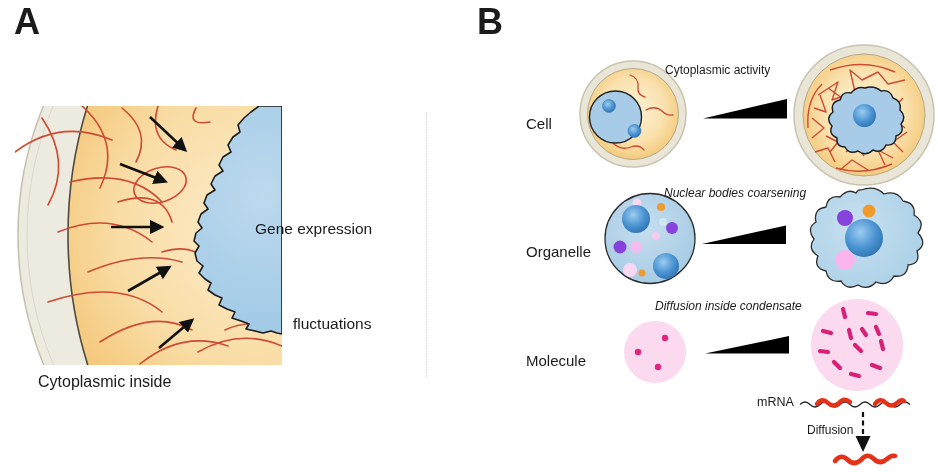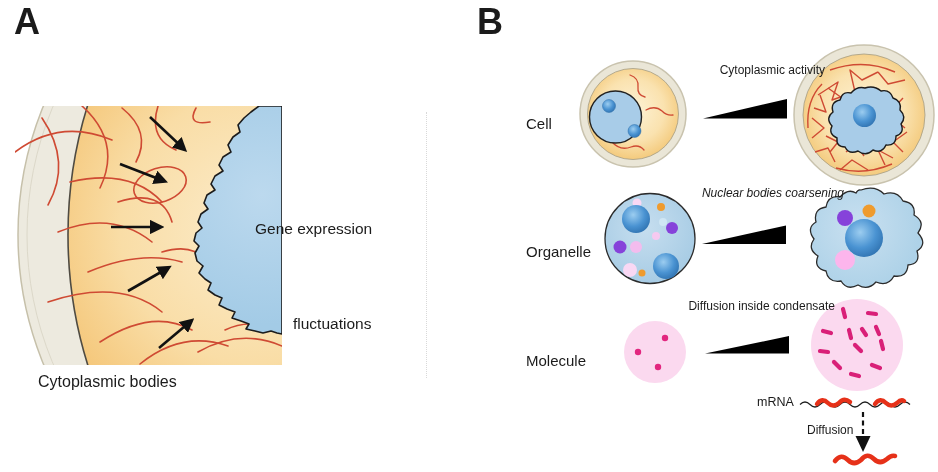"Cytoplasmic activity" .grad-label { text-align: right -> left }
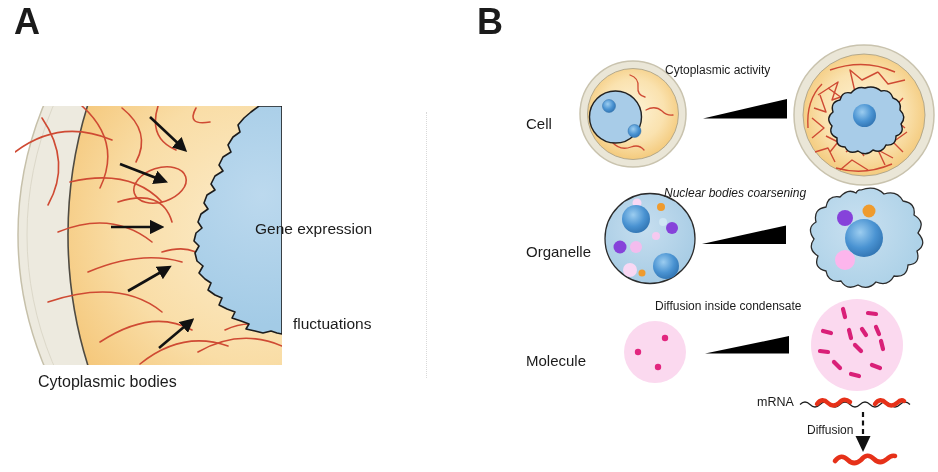"Diffusion inside condensate" div.abs { font-style: none -> italic }
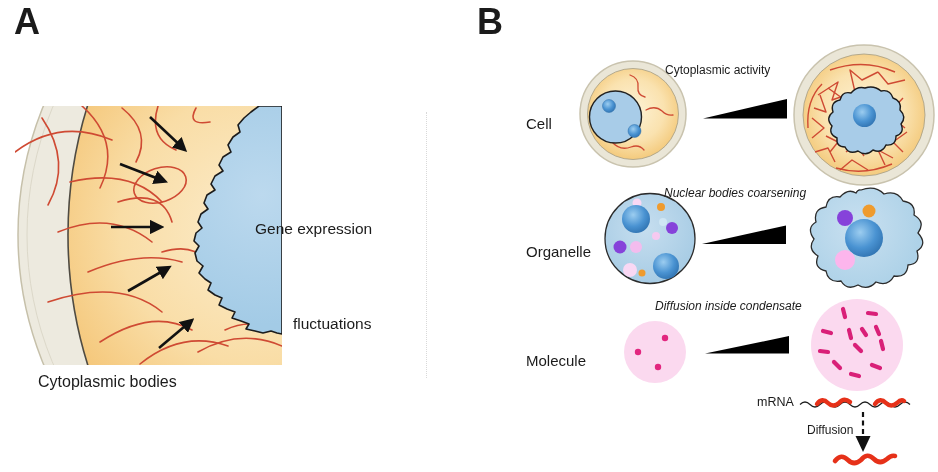"Cytoplasmic bodies" div.abs { text: bodies -> inside }
